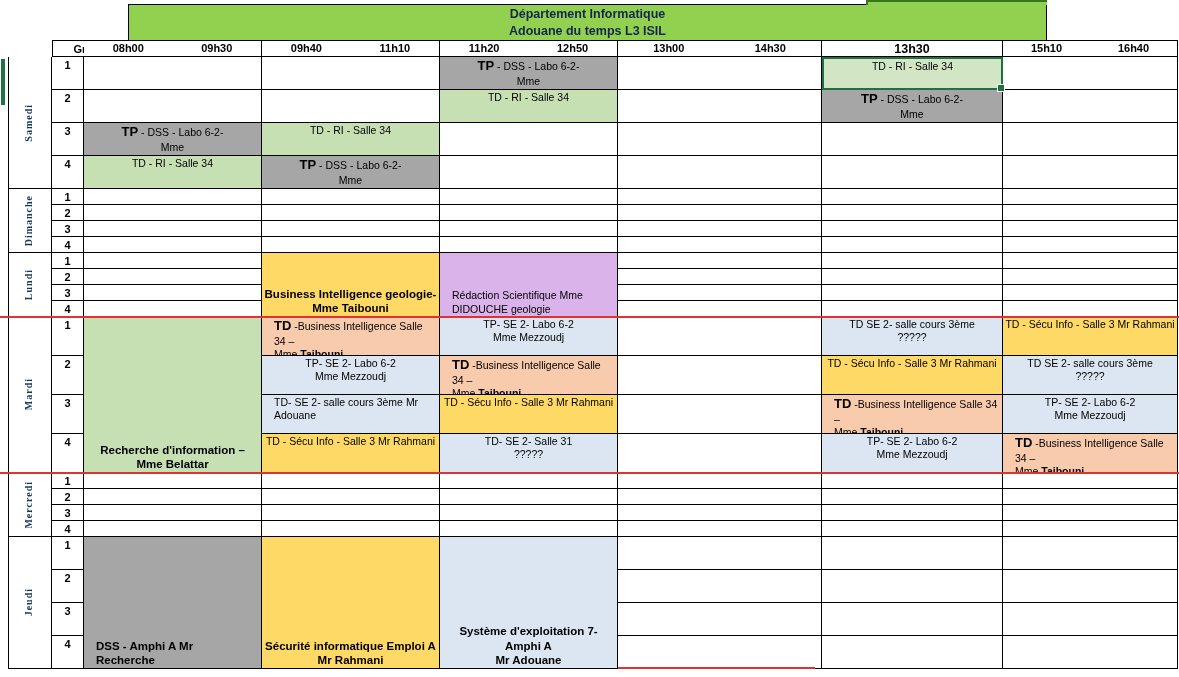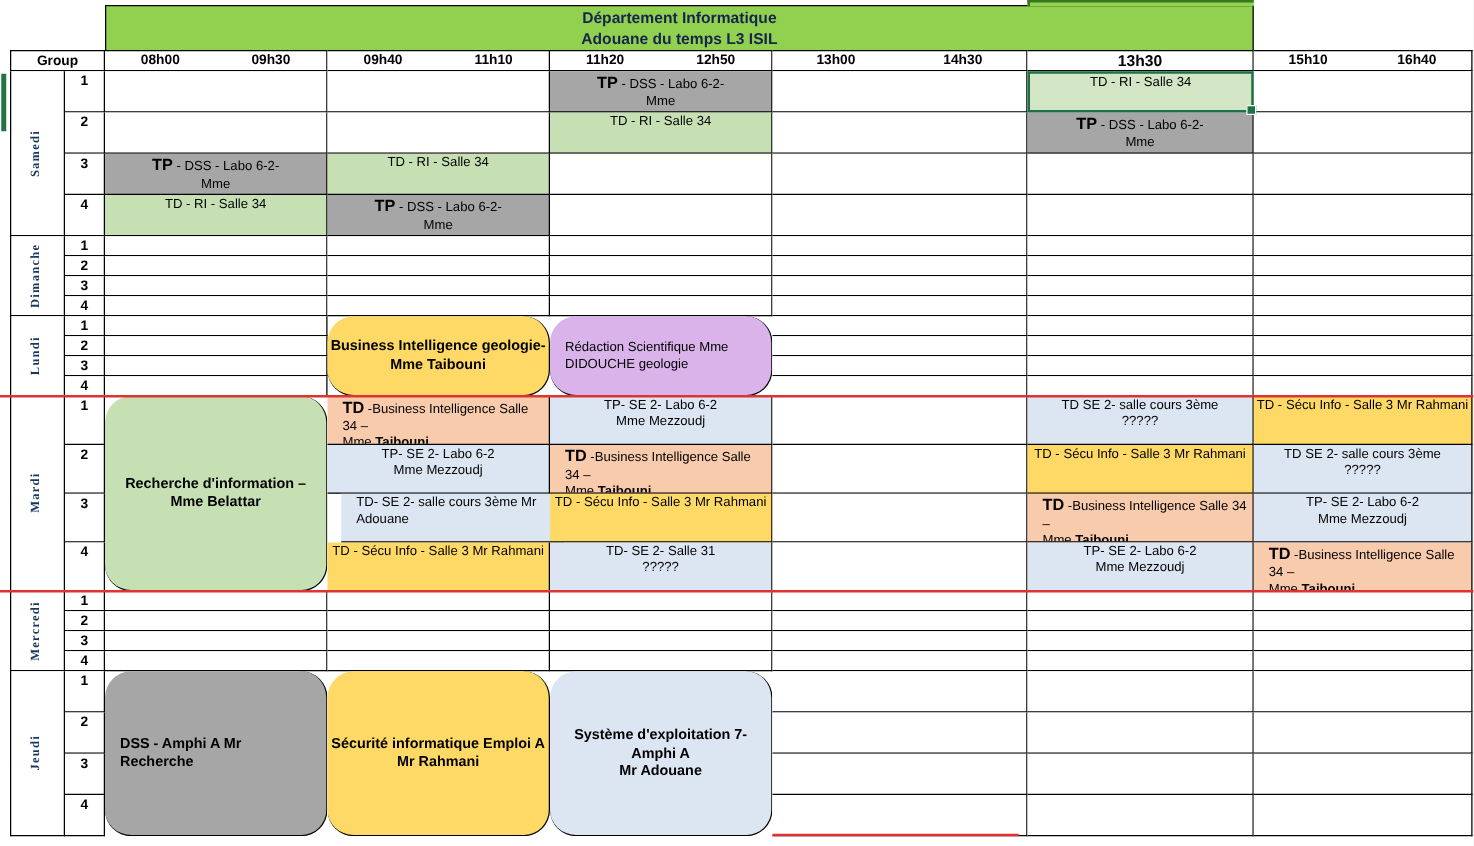"Département Informatique" .abs { margin-left: none -> 44px }
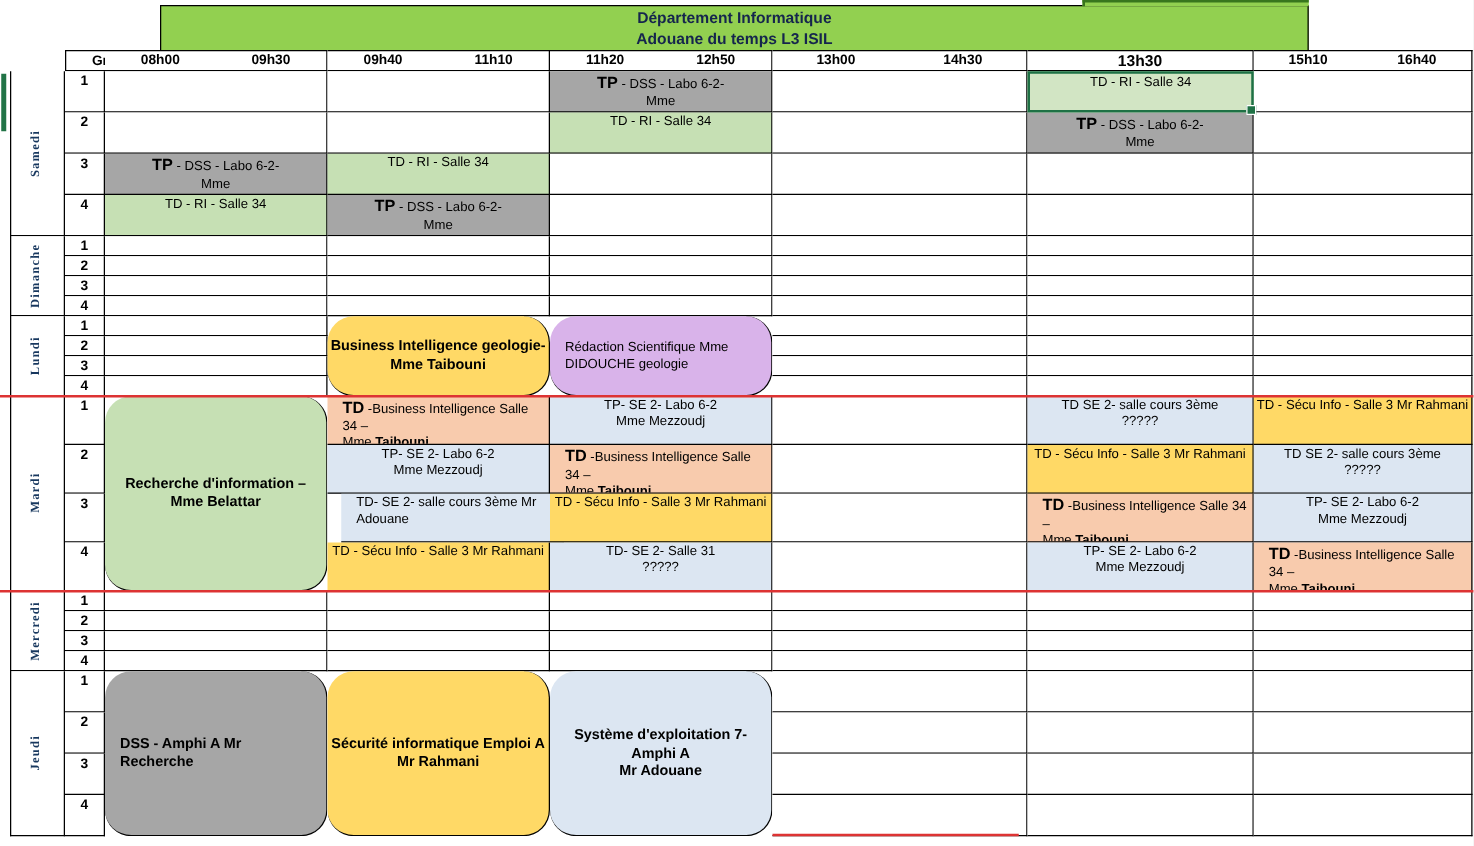"Business Intelligence geologie-" .vcenter { border-radius: 21px -> none; justify-content: center -> flex-end }
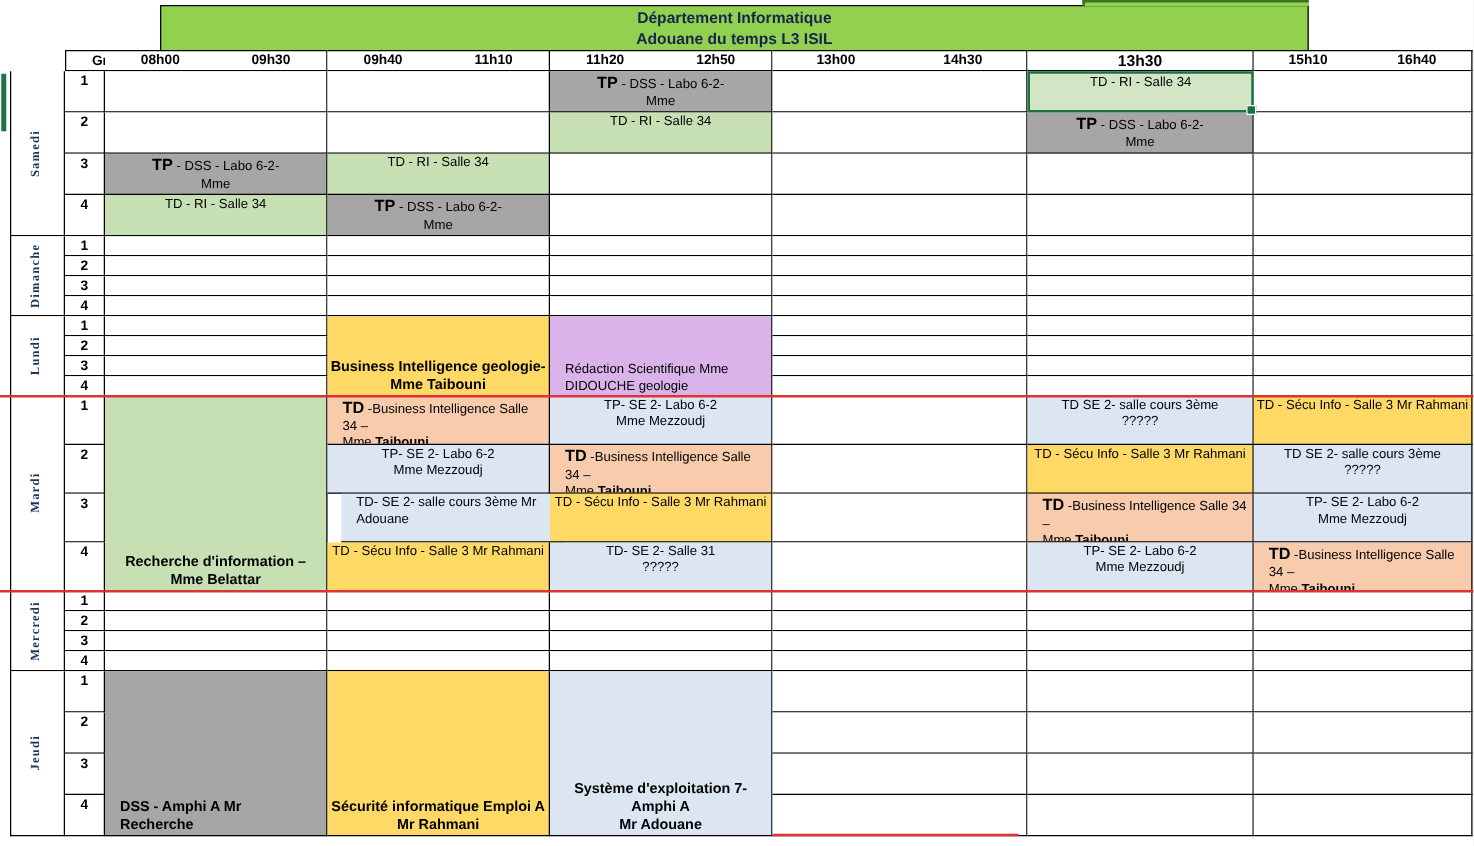"TD- SE 2- salle cours" div.cell { margin-left: 11px -> none }
